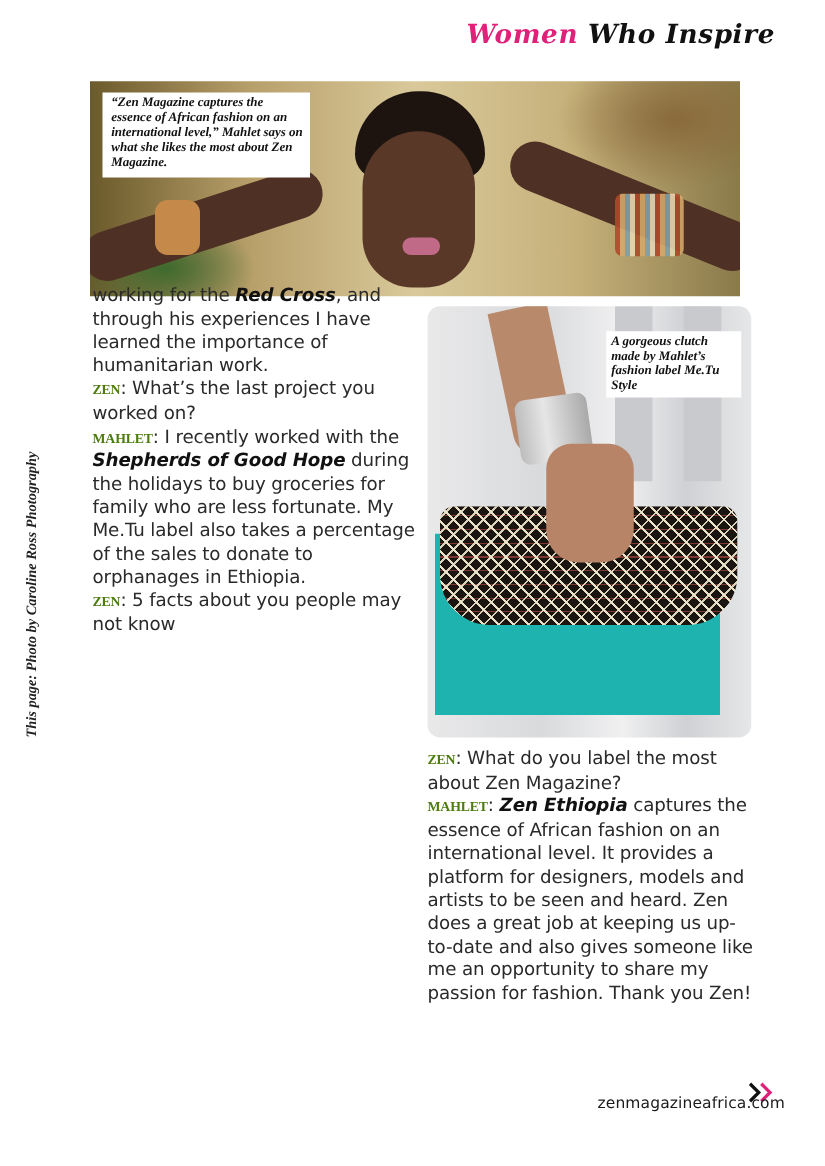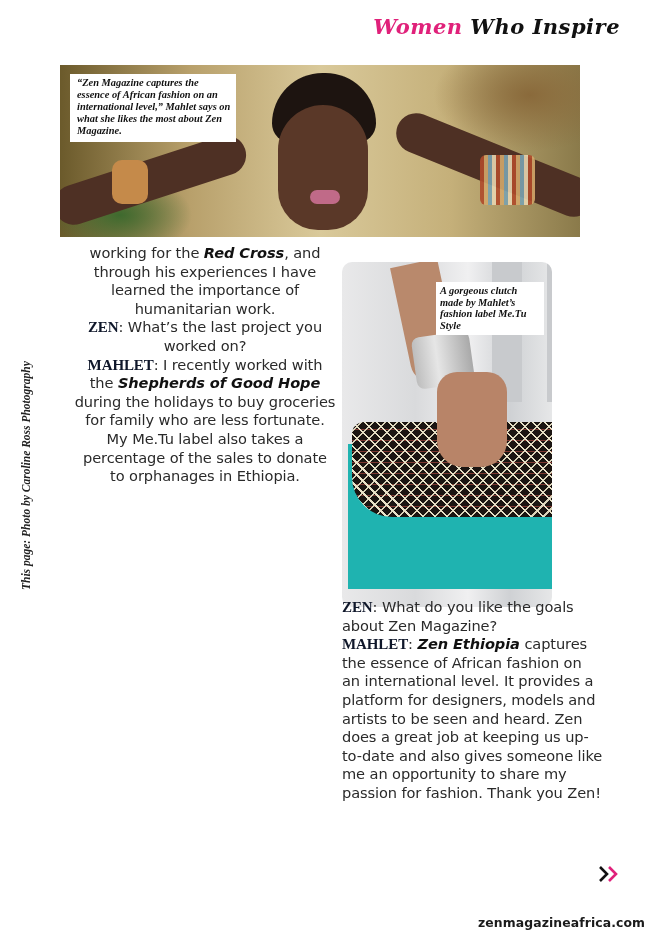"“Zen Magazine captures the essence" .hero { left: 60px -> 72px }
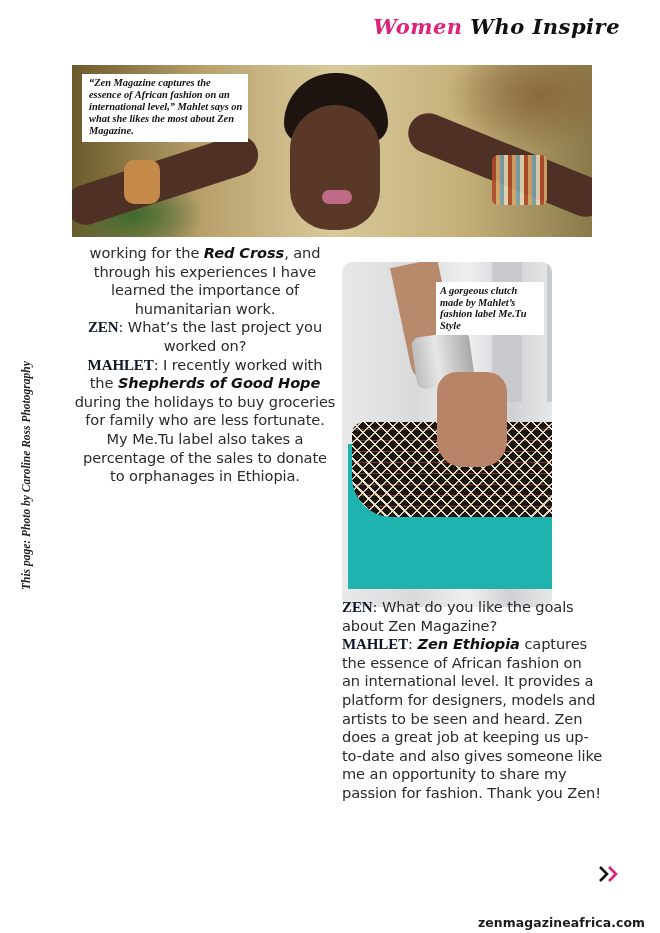"working for the Red Cross," .col-left { text-align: center -> none; top: 244px -> 228px }
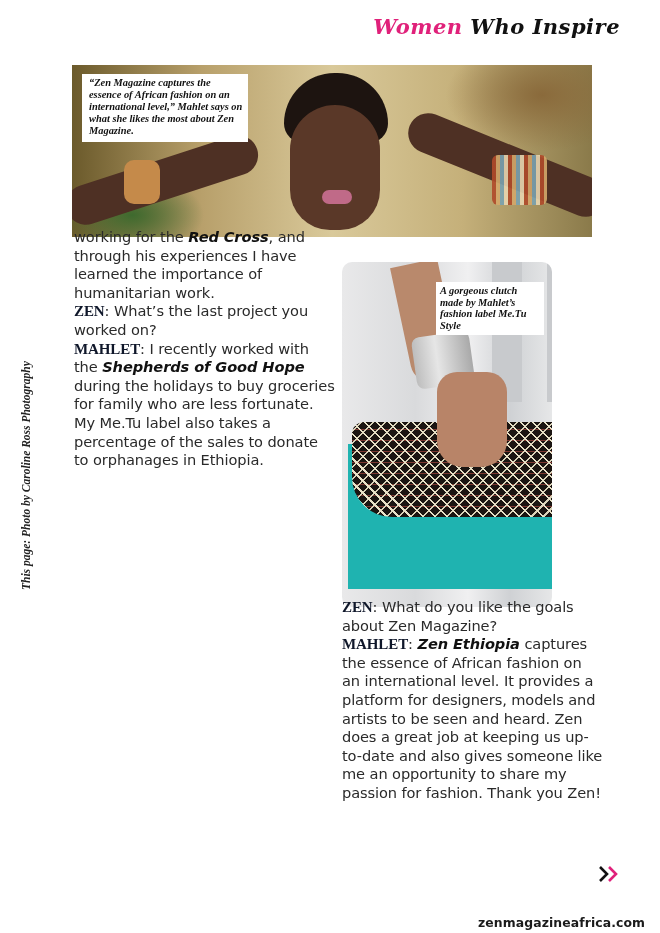"A gorgeous clutch made by" .clutch-photo { padding-left: none -> 19px; top: 262px -> 245px; width: 210px -> 240px }
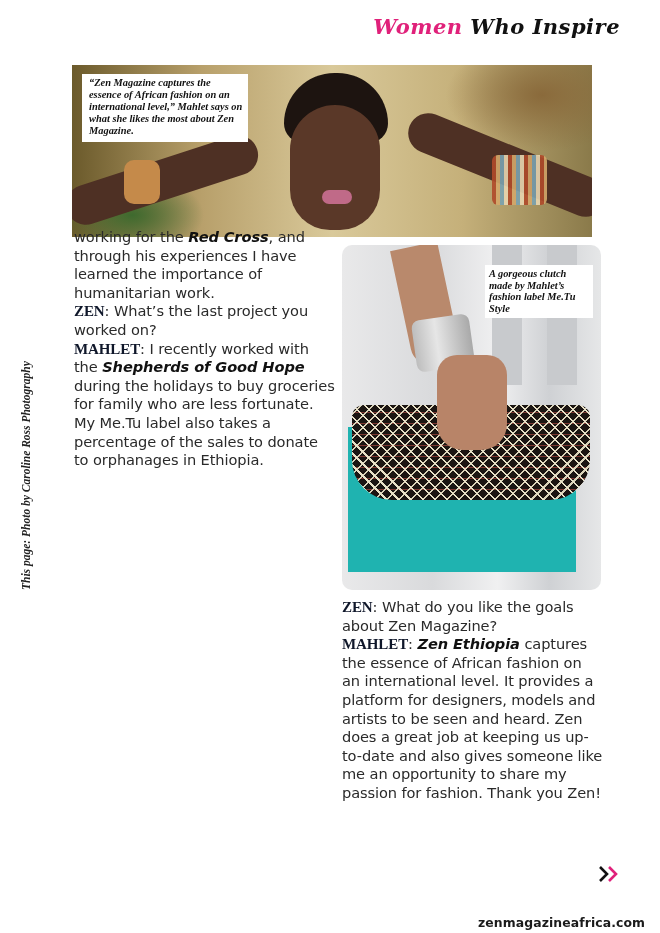"ZEN" .zen { color: #0f172a -> #4d7c0f; font-size: 15px -> 11px }
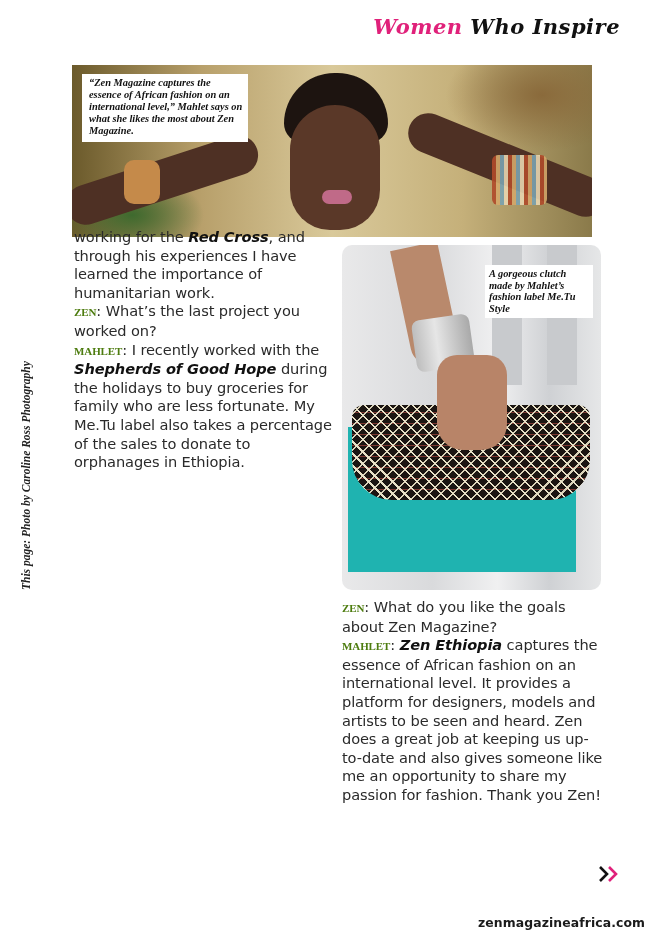"ZEN: 5 facts about you" p { html: none -> <p><span>ZEN</span><span>: 5 facts about you people may not know</span></p> }
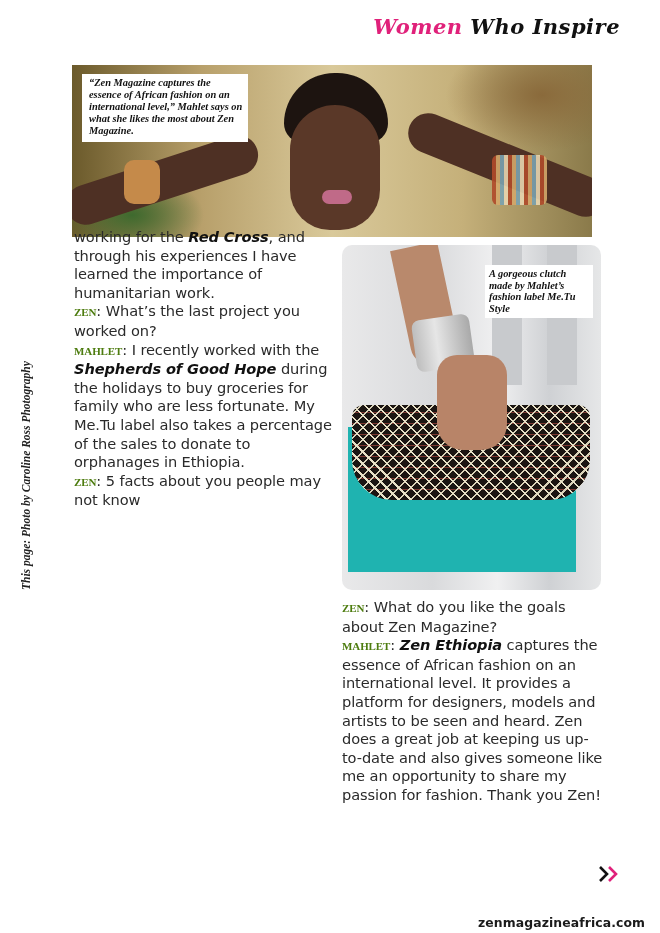": What do you like" span { text: like the goals -> label the most }
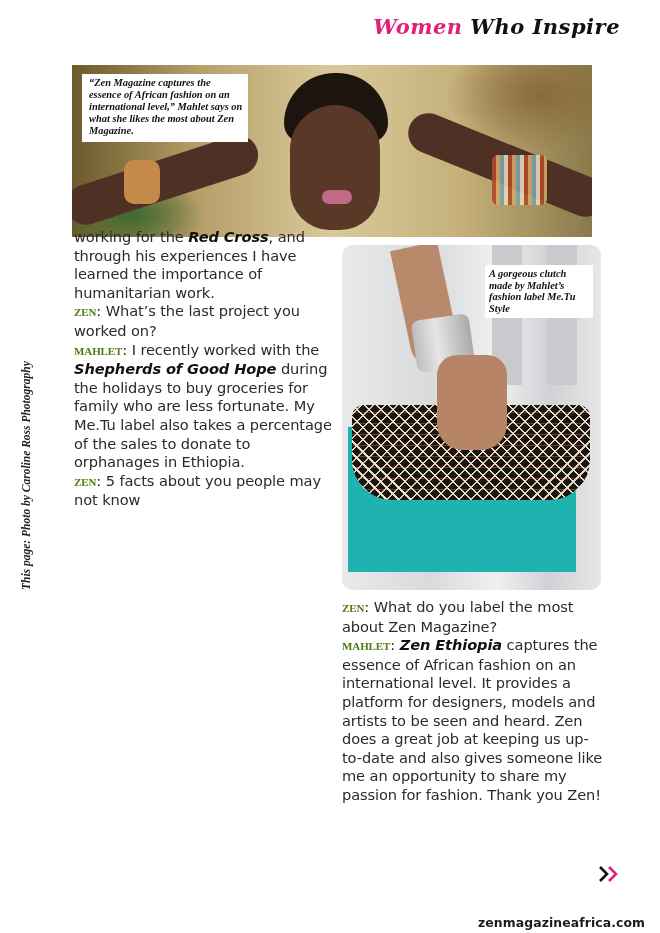"zenmagazineafrica.com" .footer-url { font-weight: bold -> none; top: 915px -> 874px }
